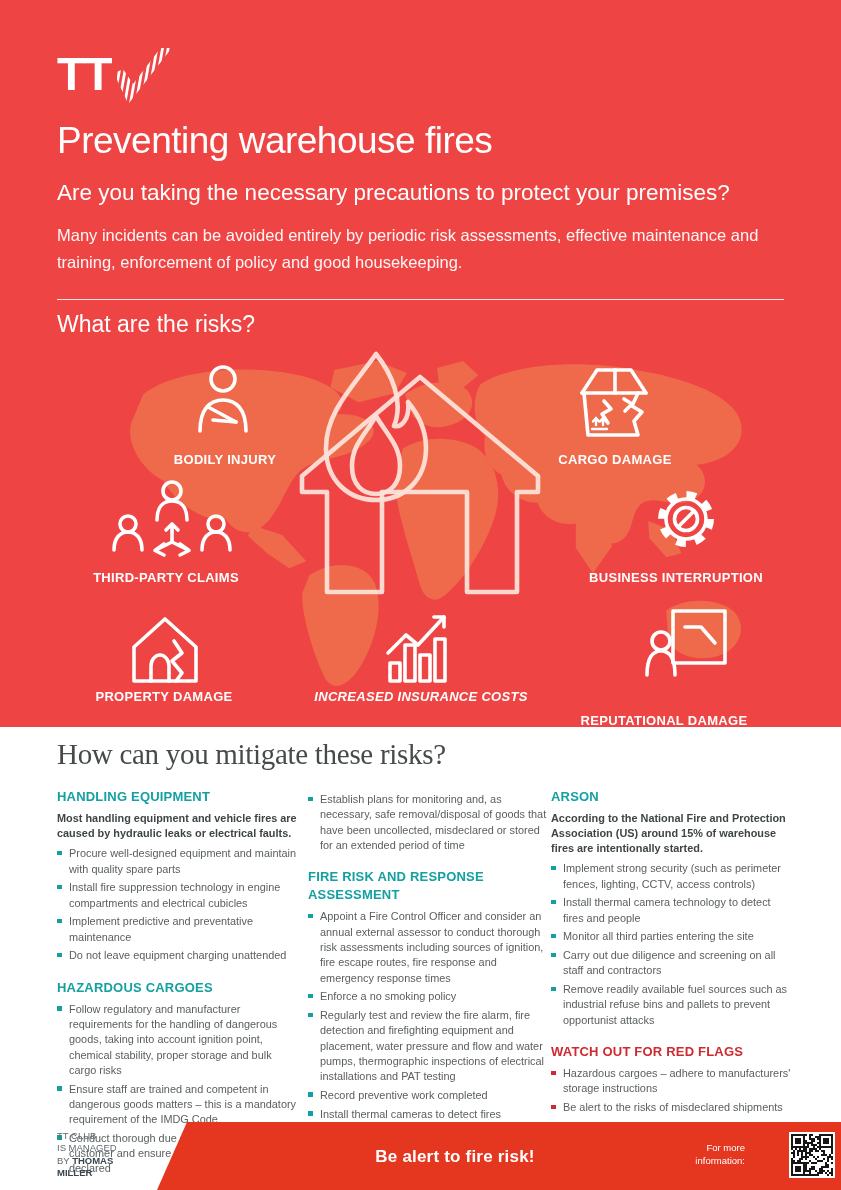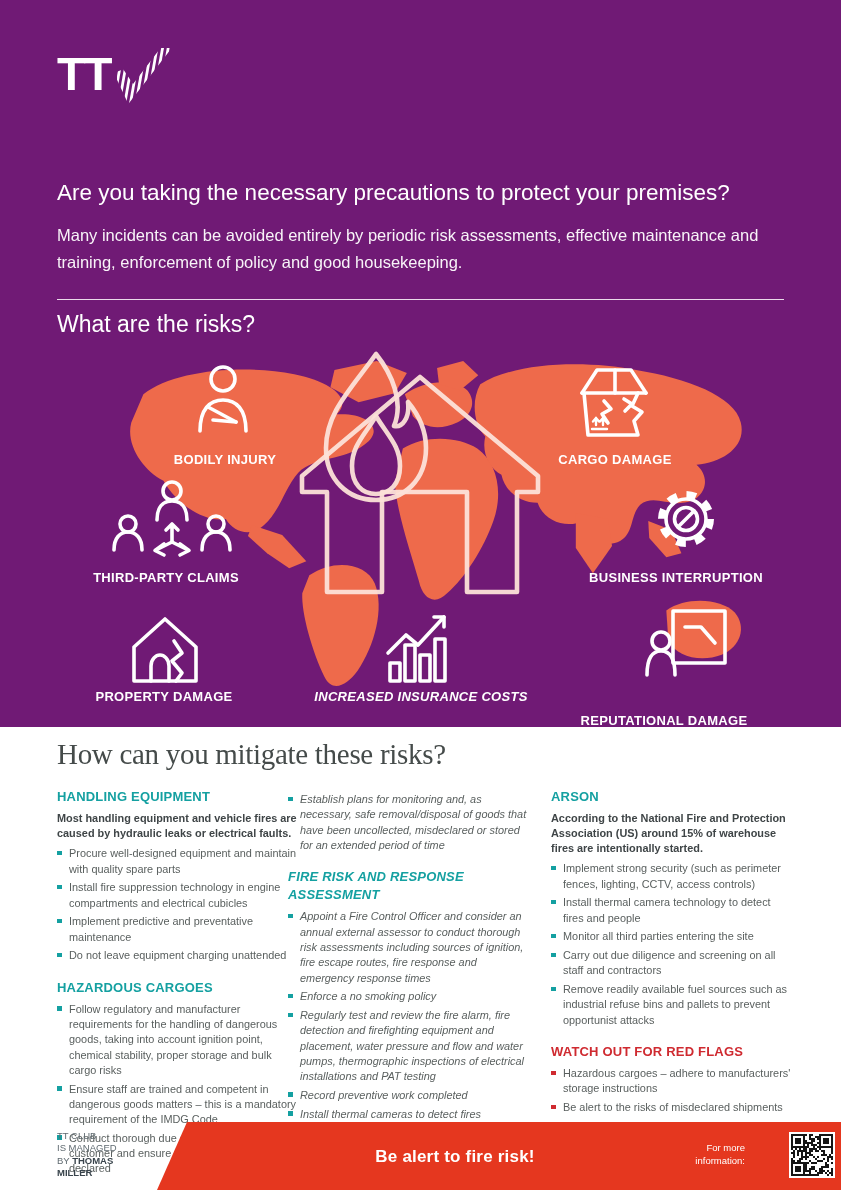"TT" .hero { background: #701a75 -> #ef4444 }
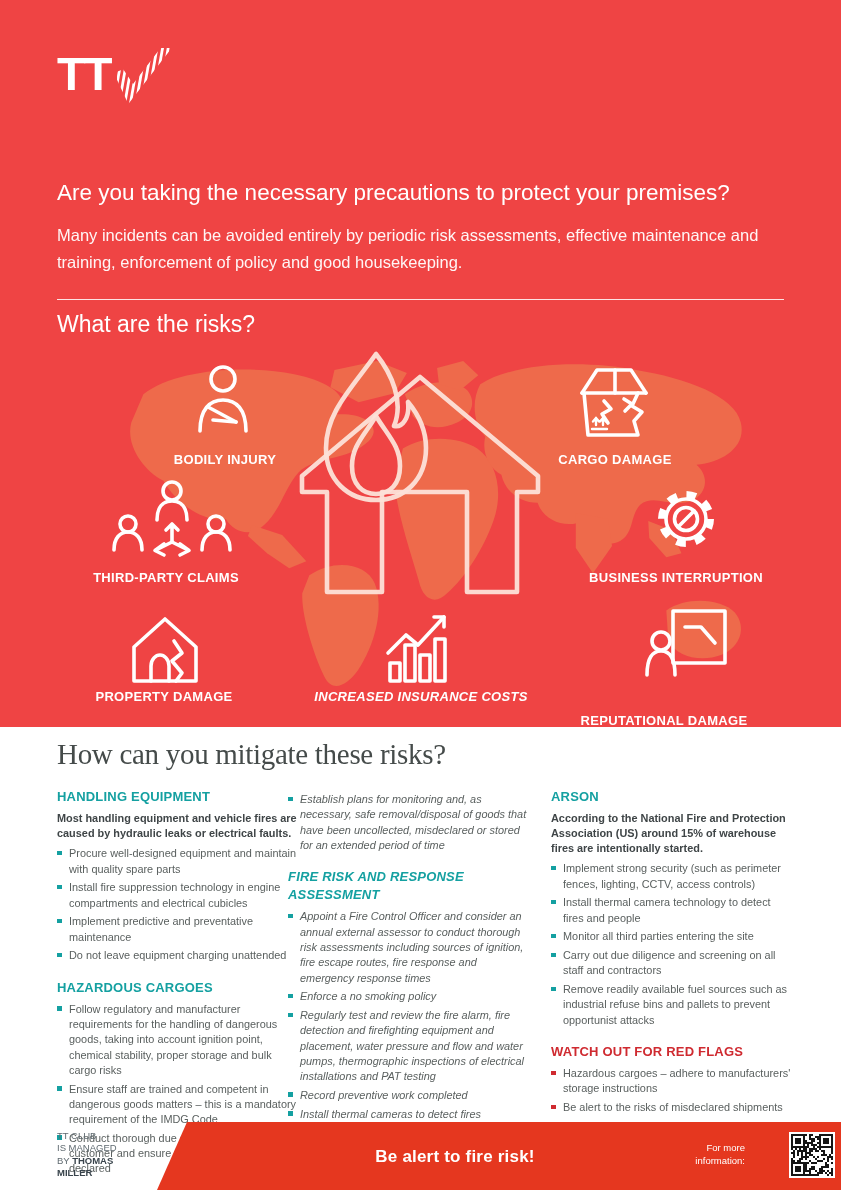"Preventing warehouse fires" div.abs { html: none -> <div>Preventing warehouse fires</div> }
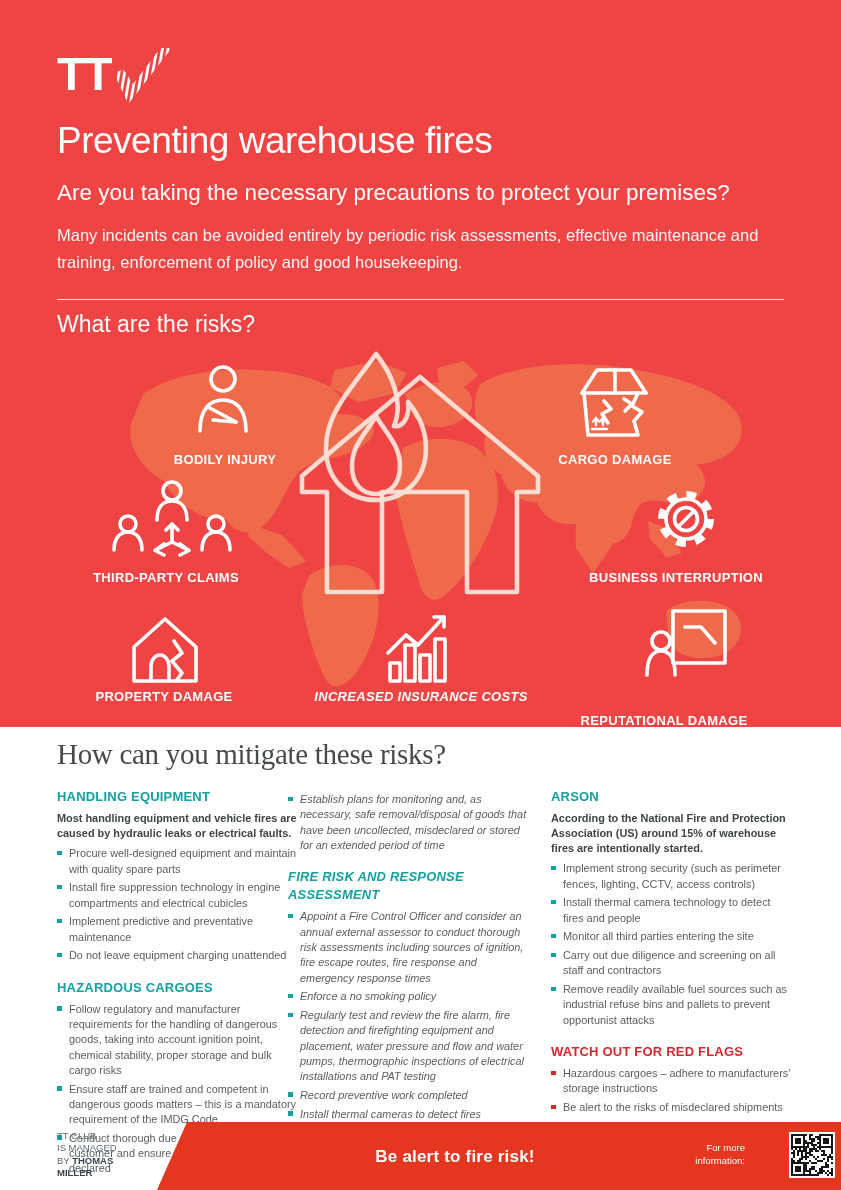"Establish plans for monitoring and," .col2 { font-style: italic -> none; left: 288px -> 308px }
